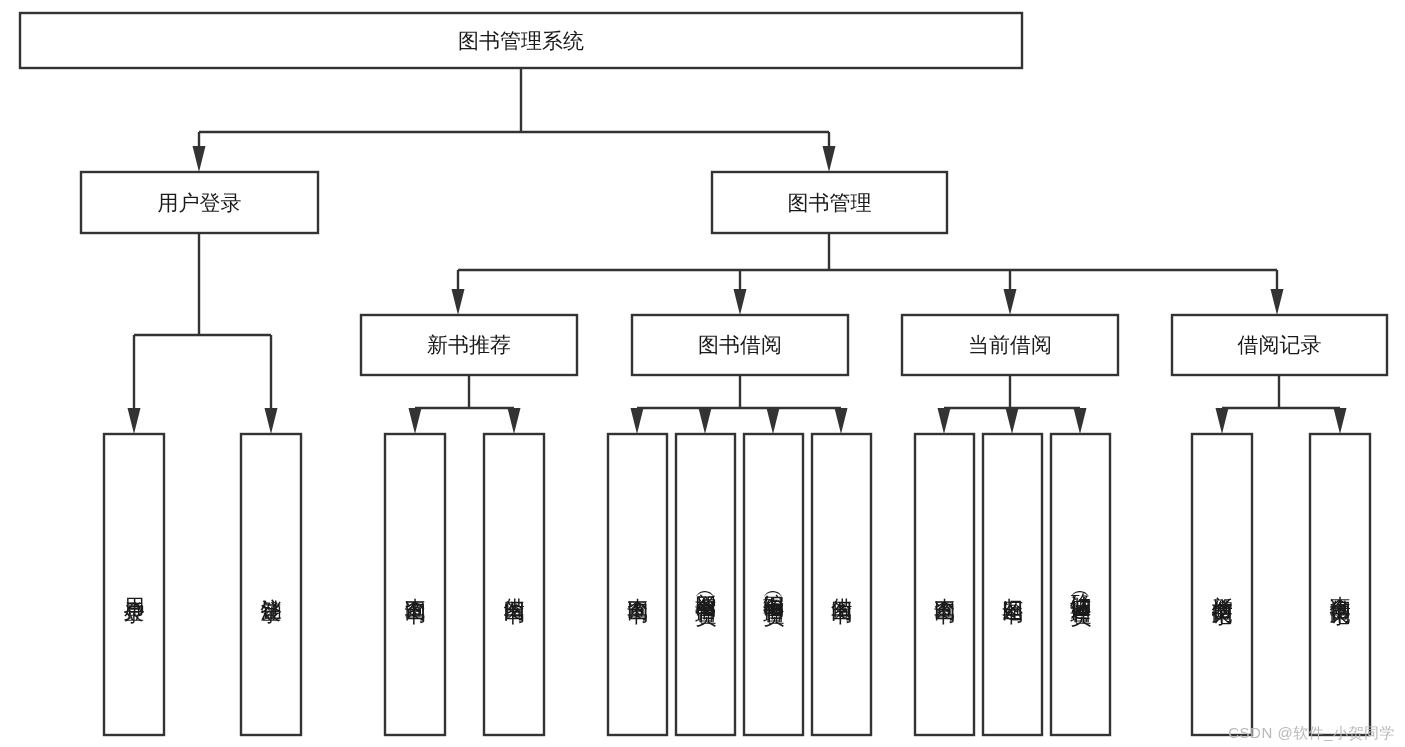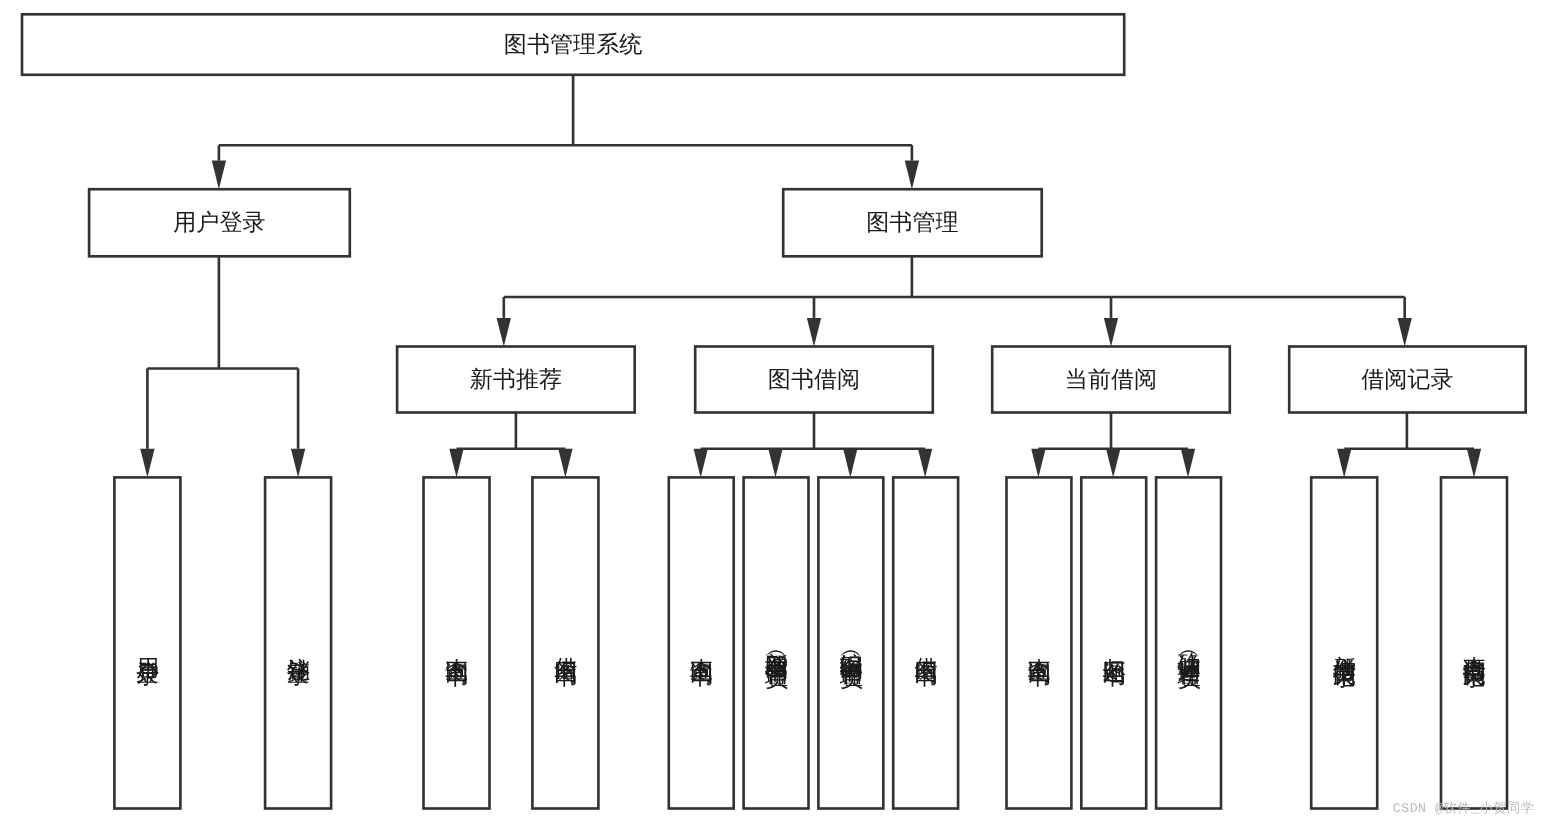"CSDN @软件_小贺同学" .watermark { font-family: Liberation Mono, monospace -> Liberation Sans, sans-serif; font-size: 12px -> 15px }
